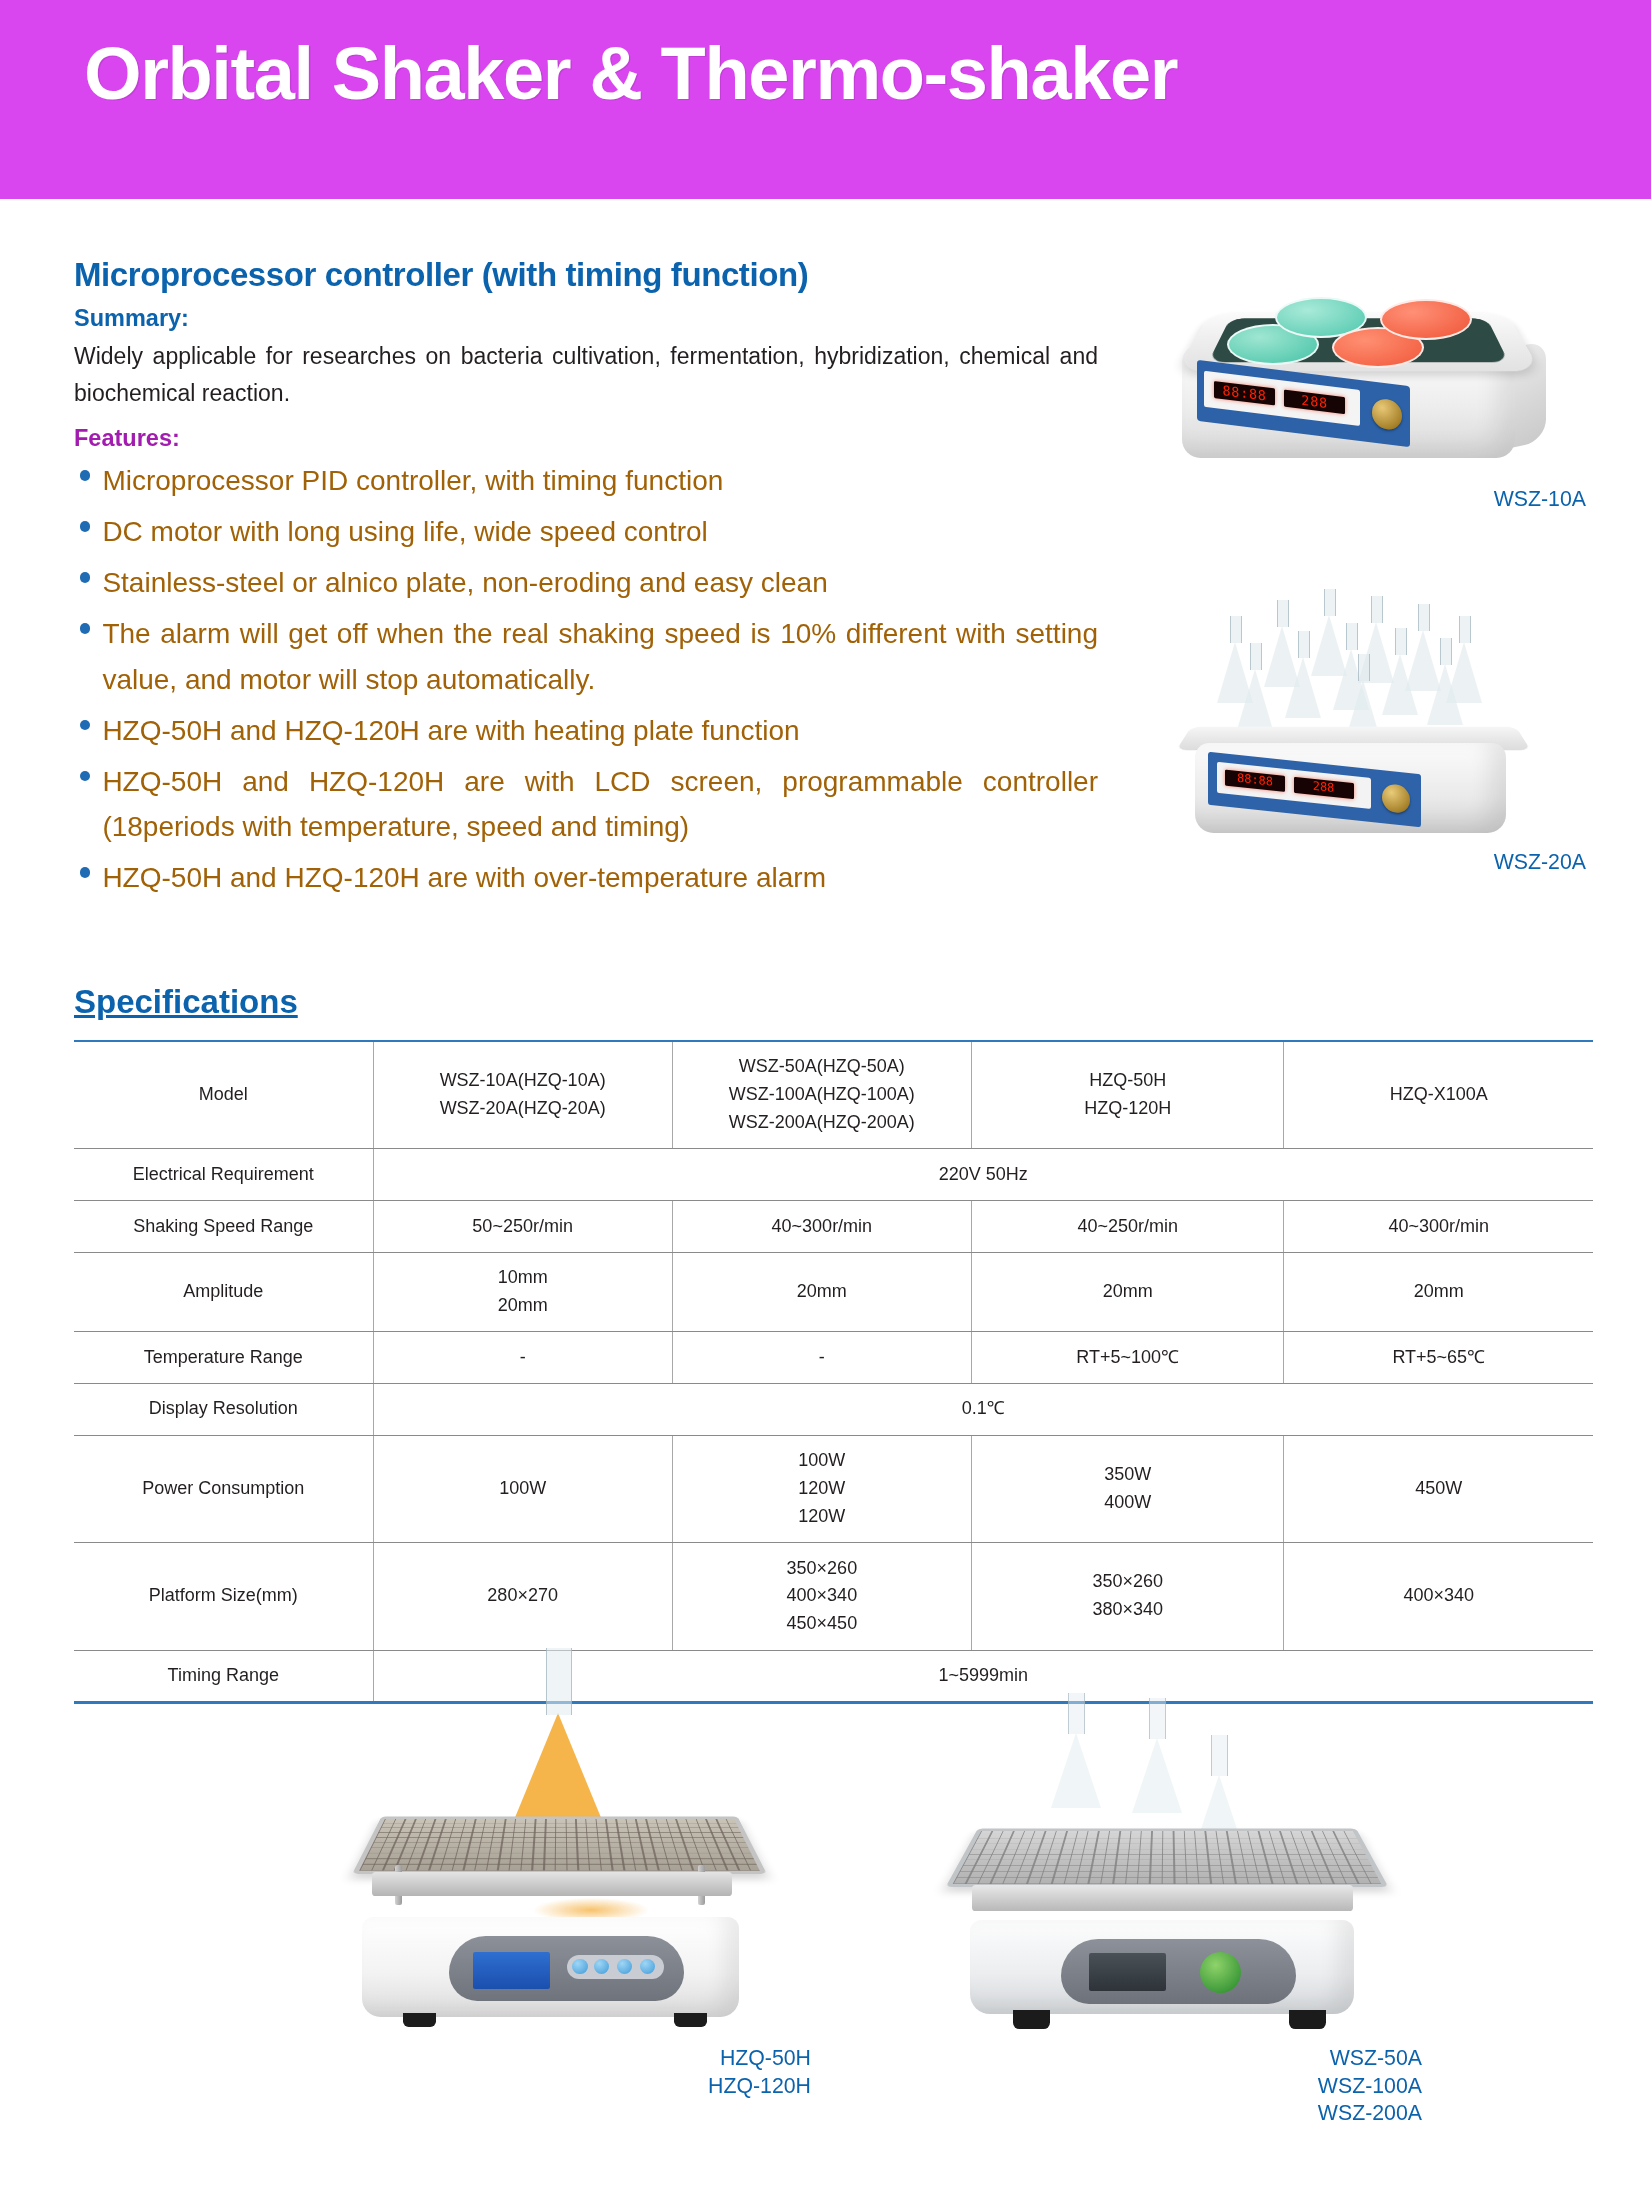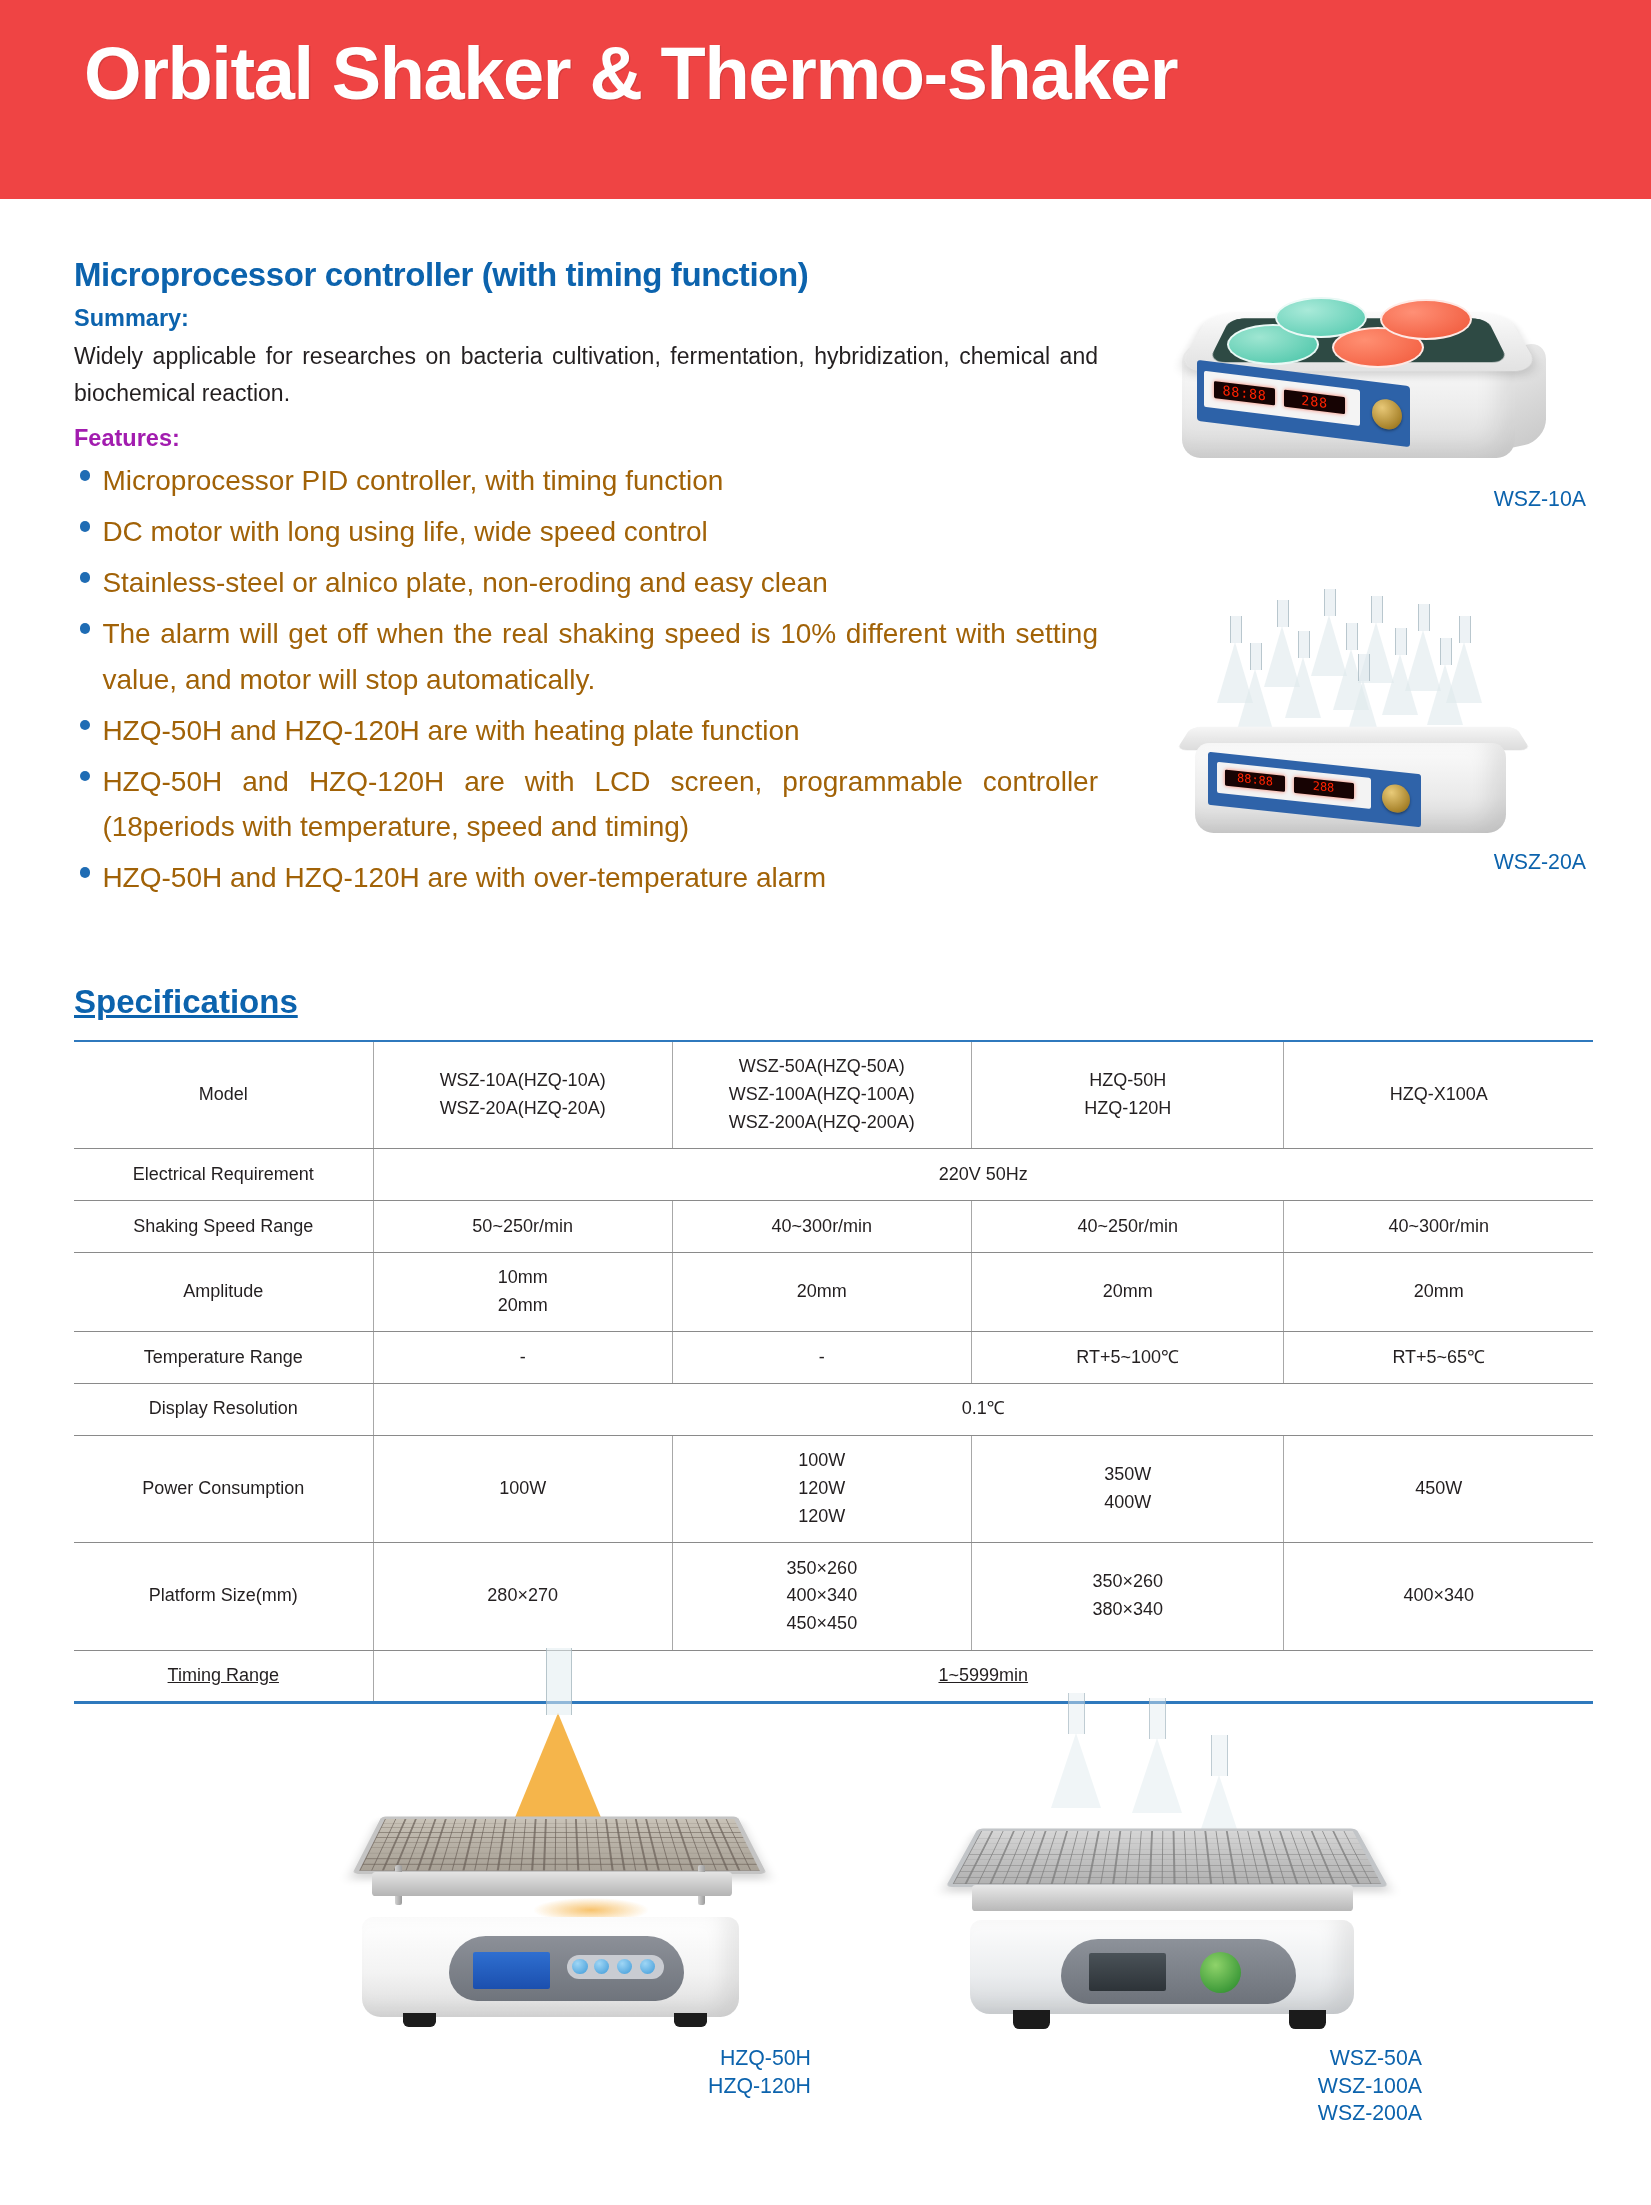"Orbital Shaker & Thermo-shaker" .banner { background: #ef4444 -> #d946ef }
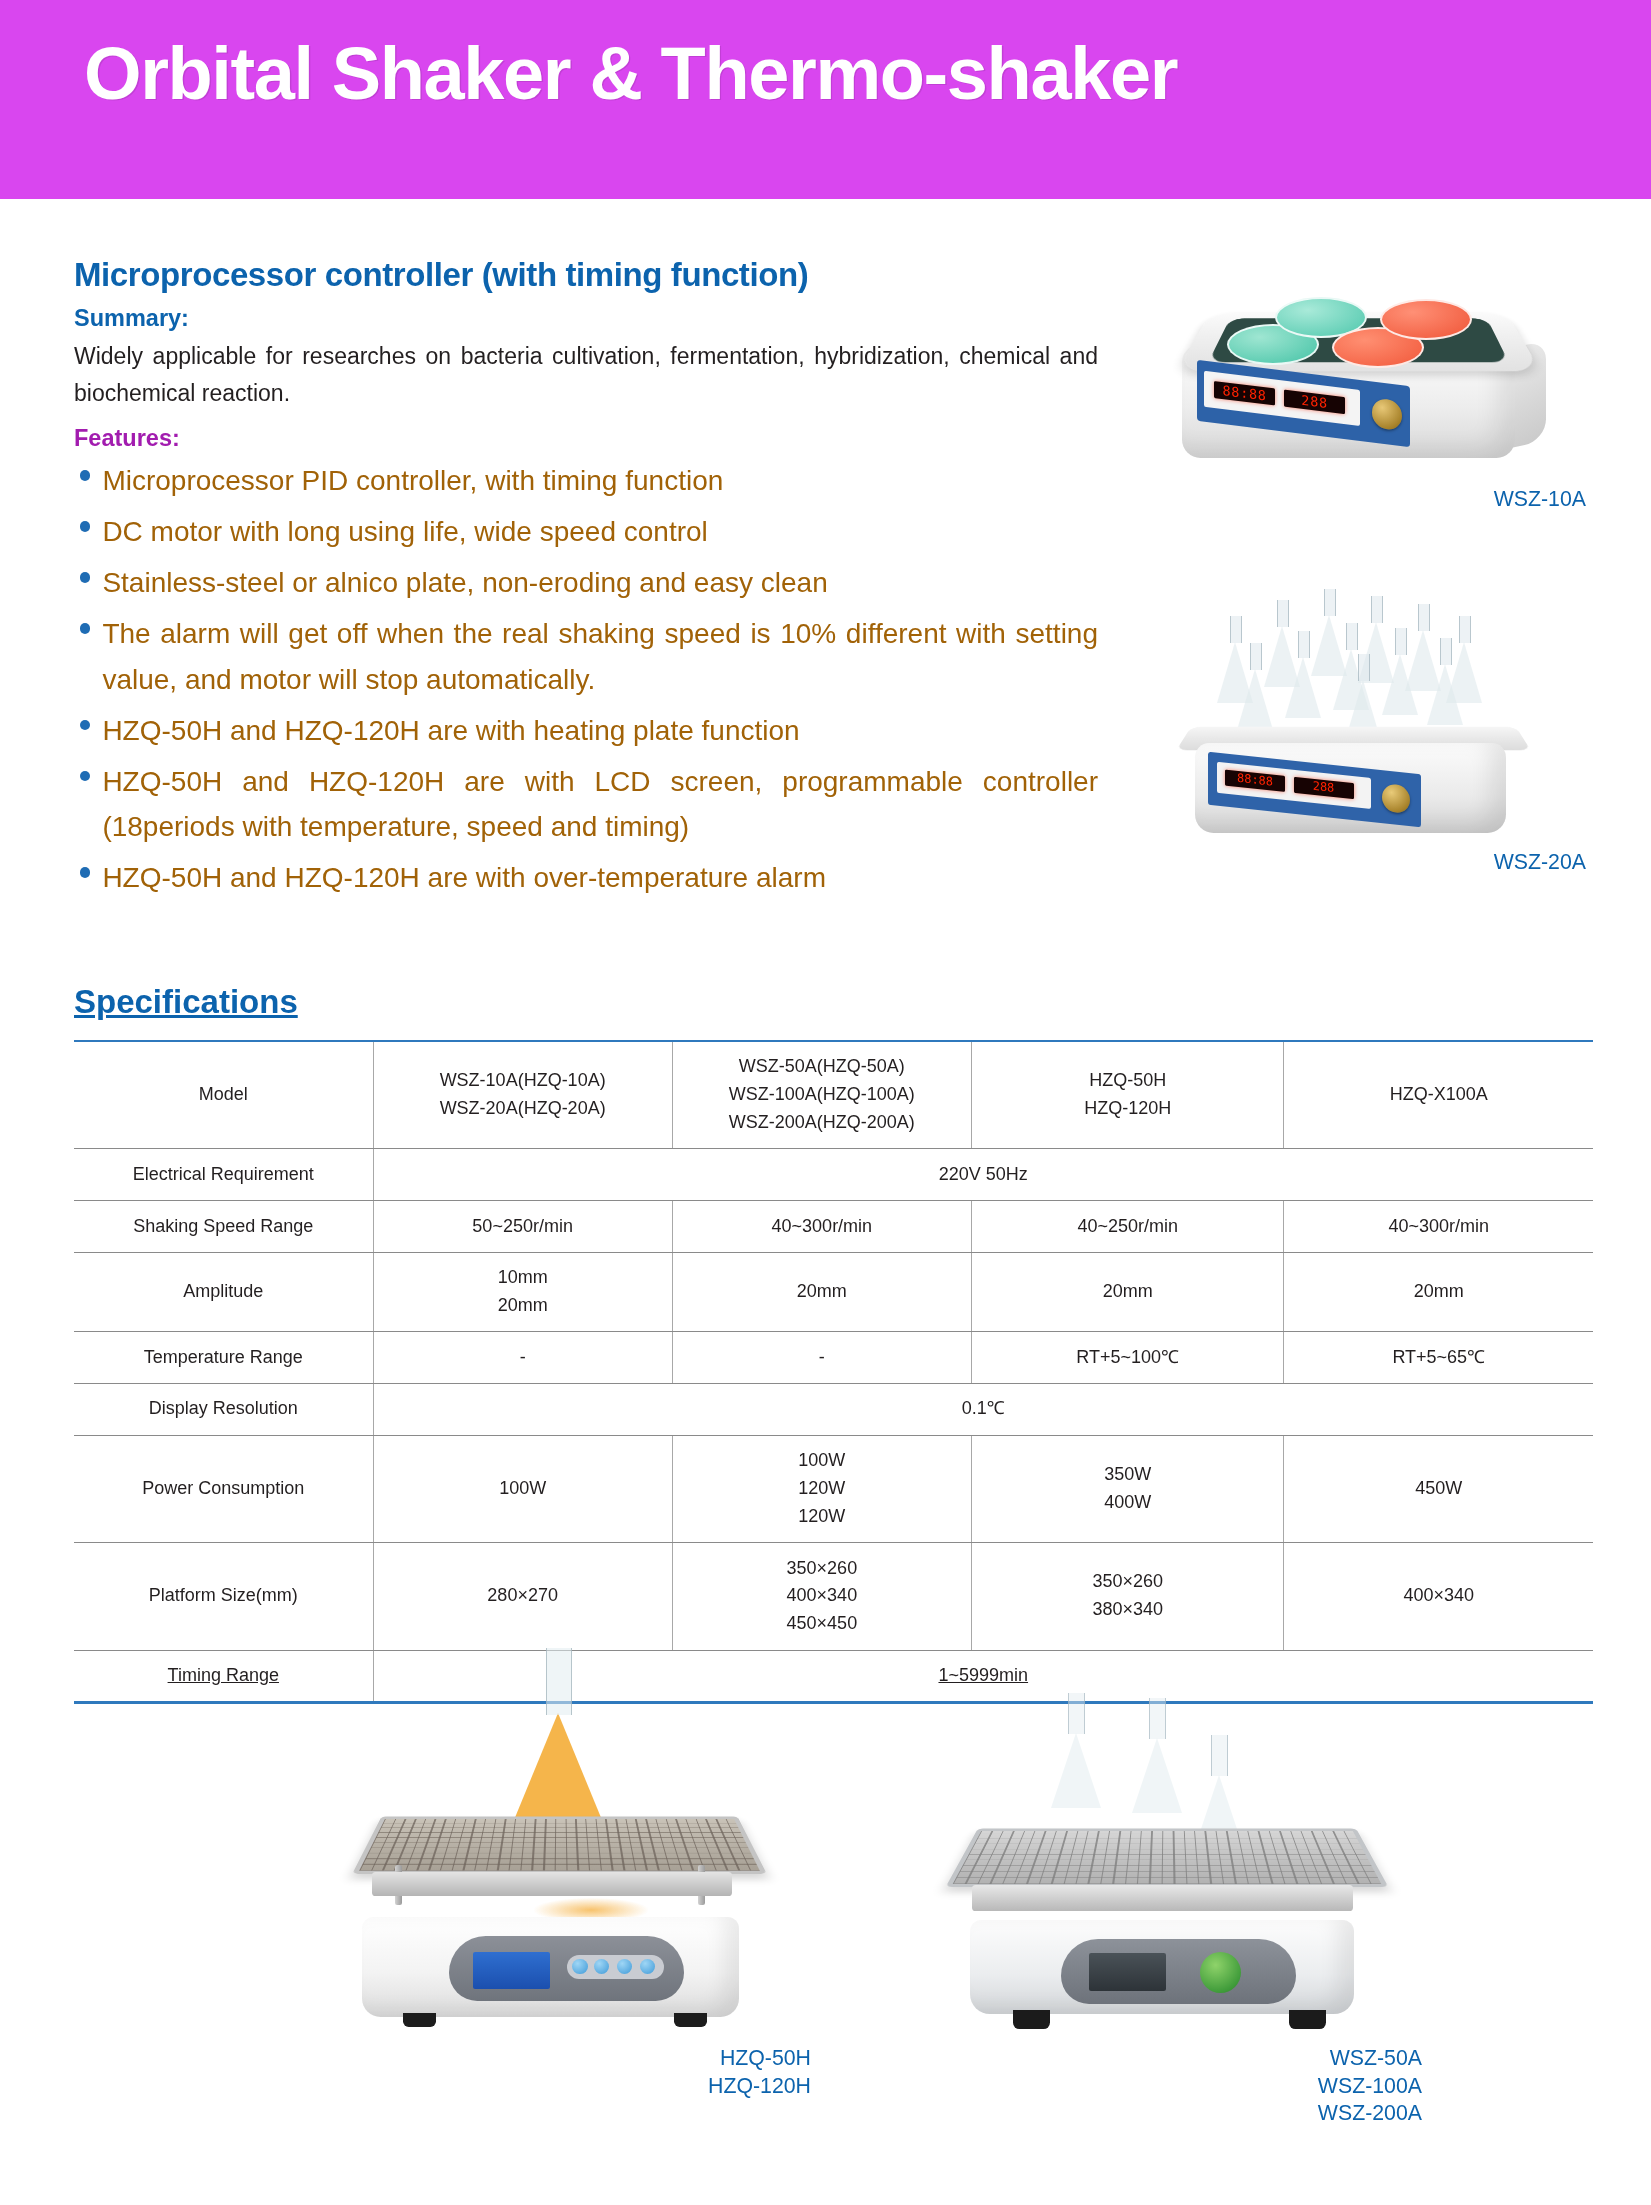"Timing Range" table.spec tr:last-child td { text-decoration: underline -> none }
